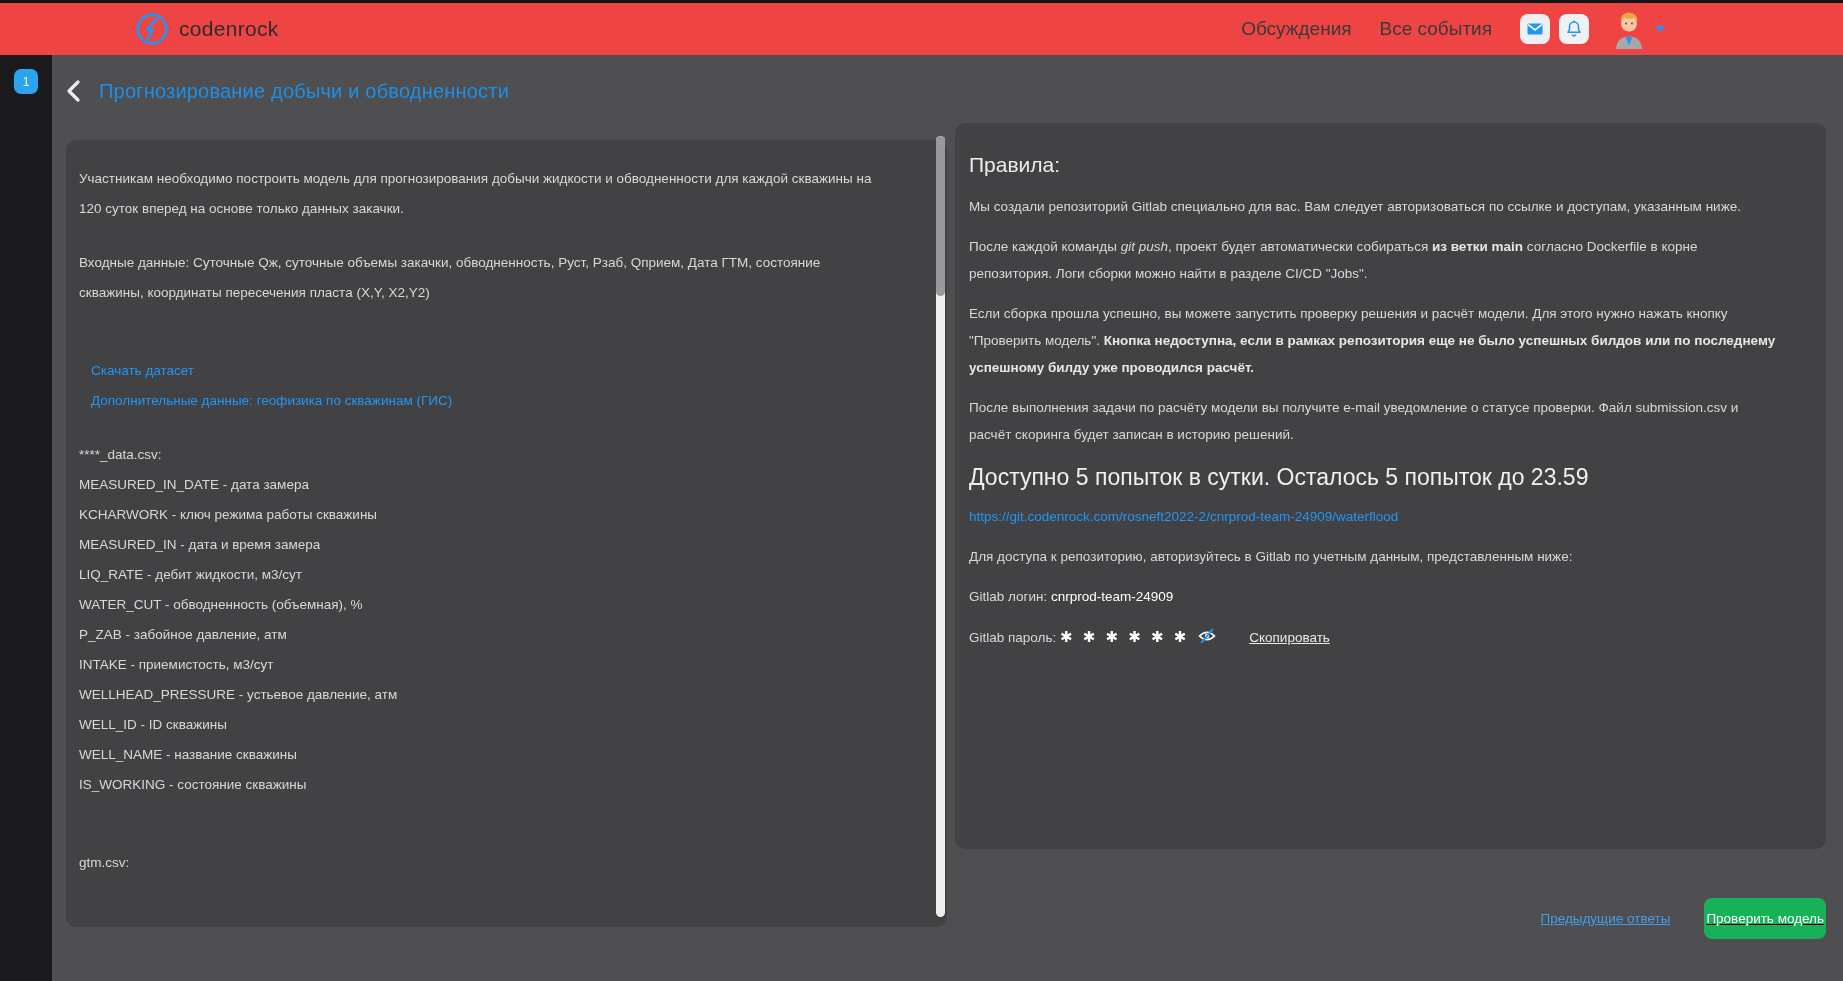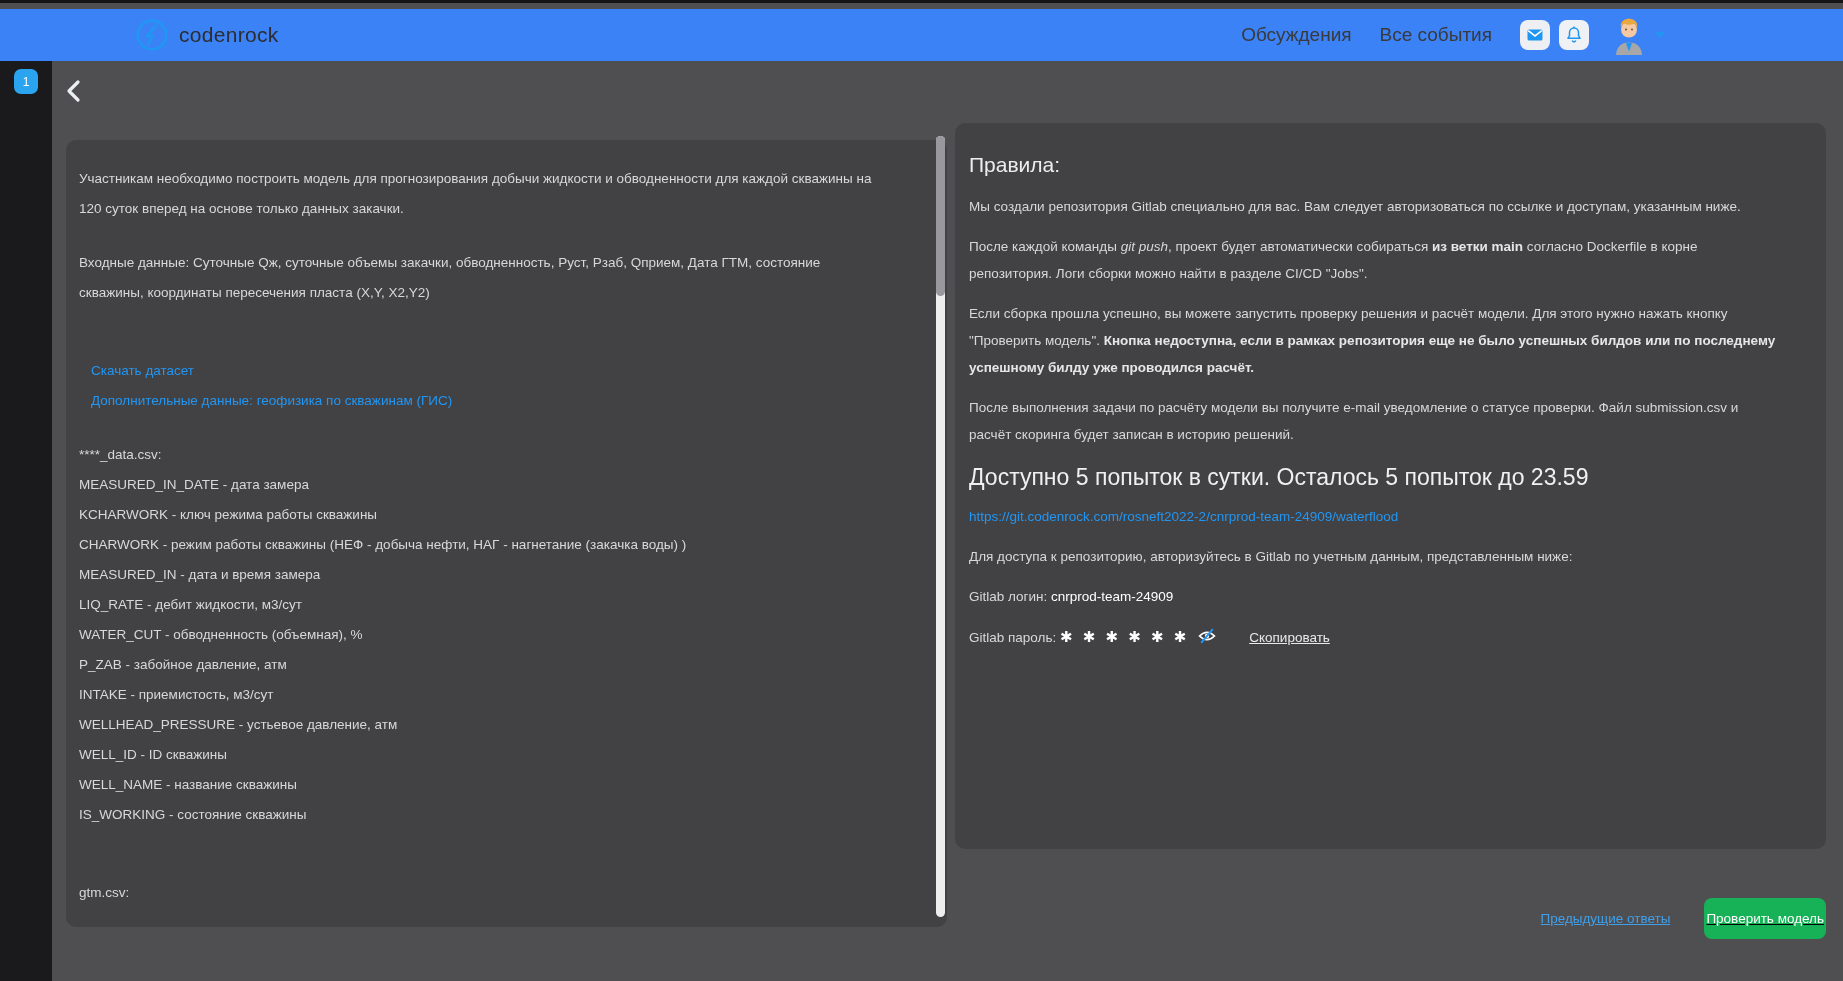"codenrock" header { background: #3b82f6 -> #ef4444; top: 9px -> 3px }
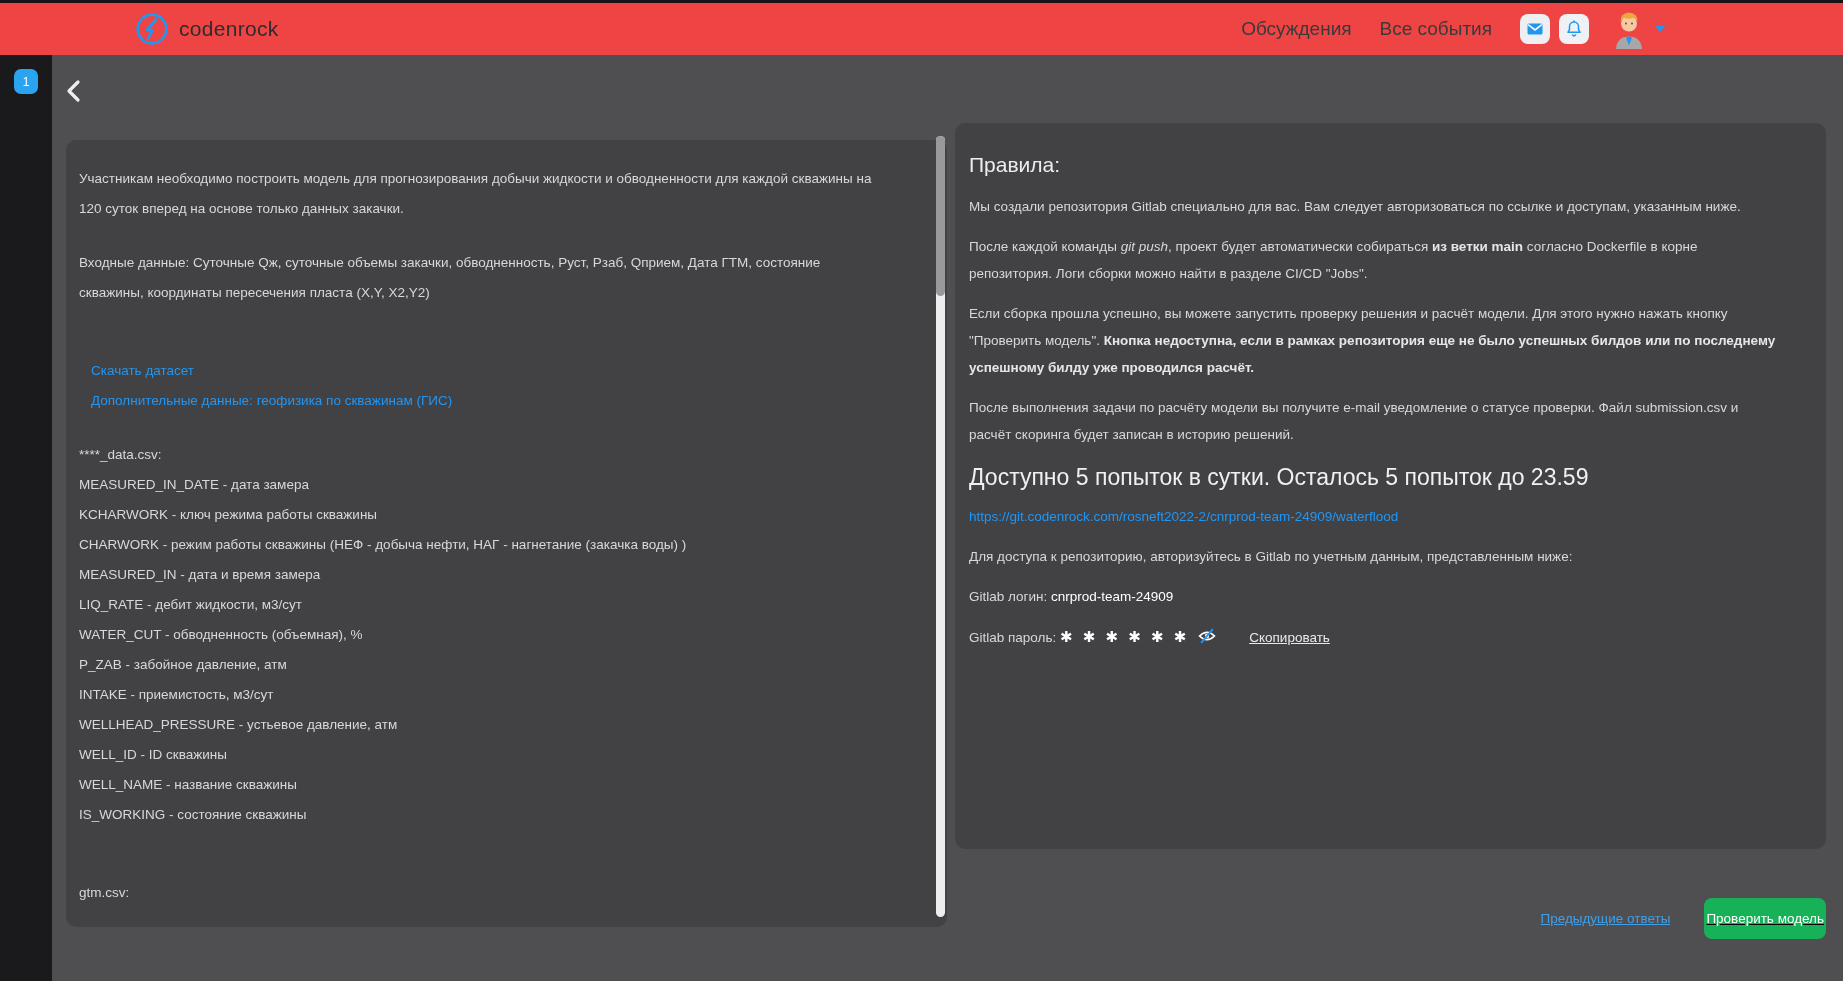"Прогнозирование добычи и обводненности" h1 { html: none -> <h1>Прогнозирование добычи и обводненности</h1> }
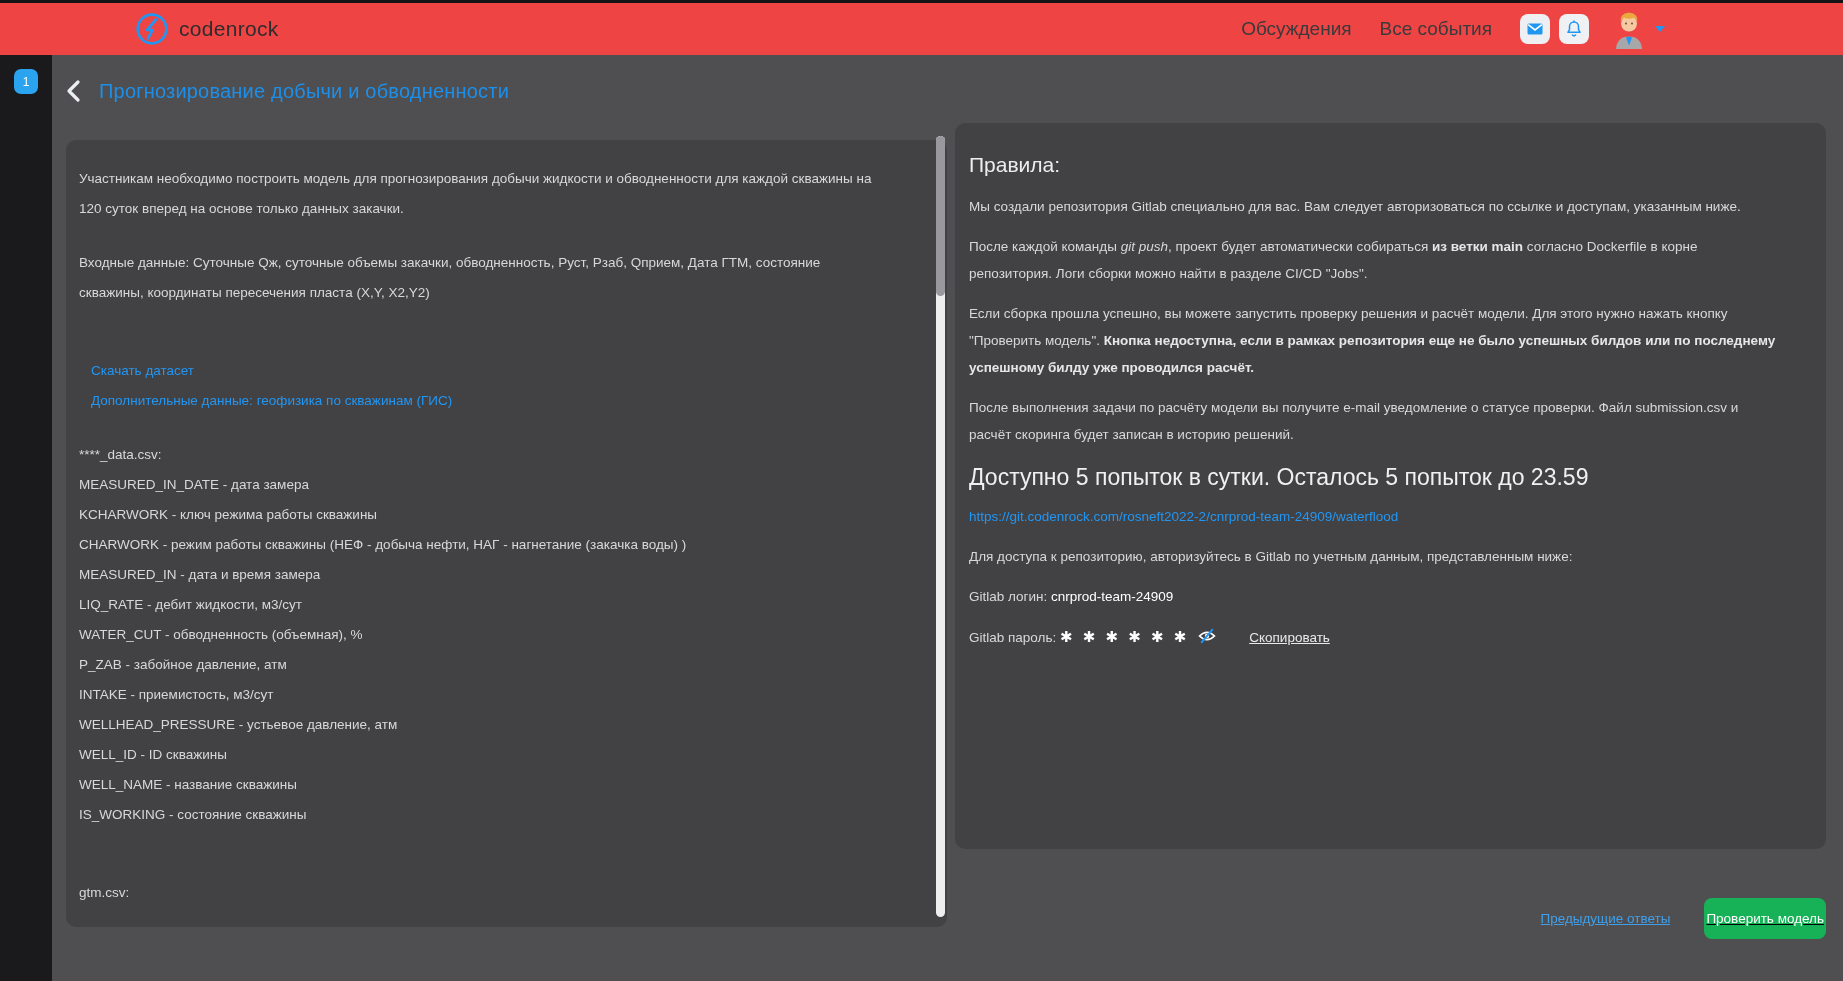"Мы создали репозитория Gitlab специально" span { text: репозитория -> репозиторий }
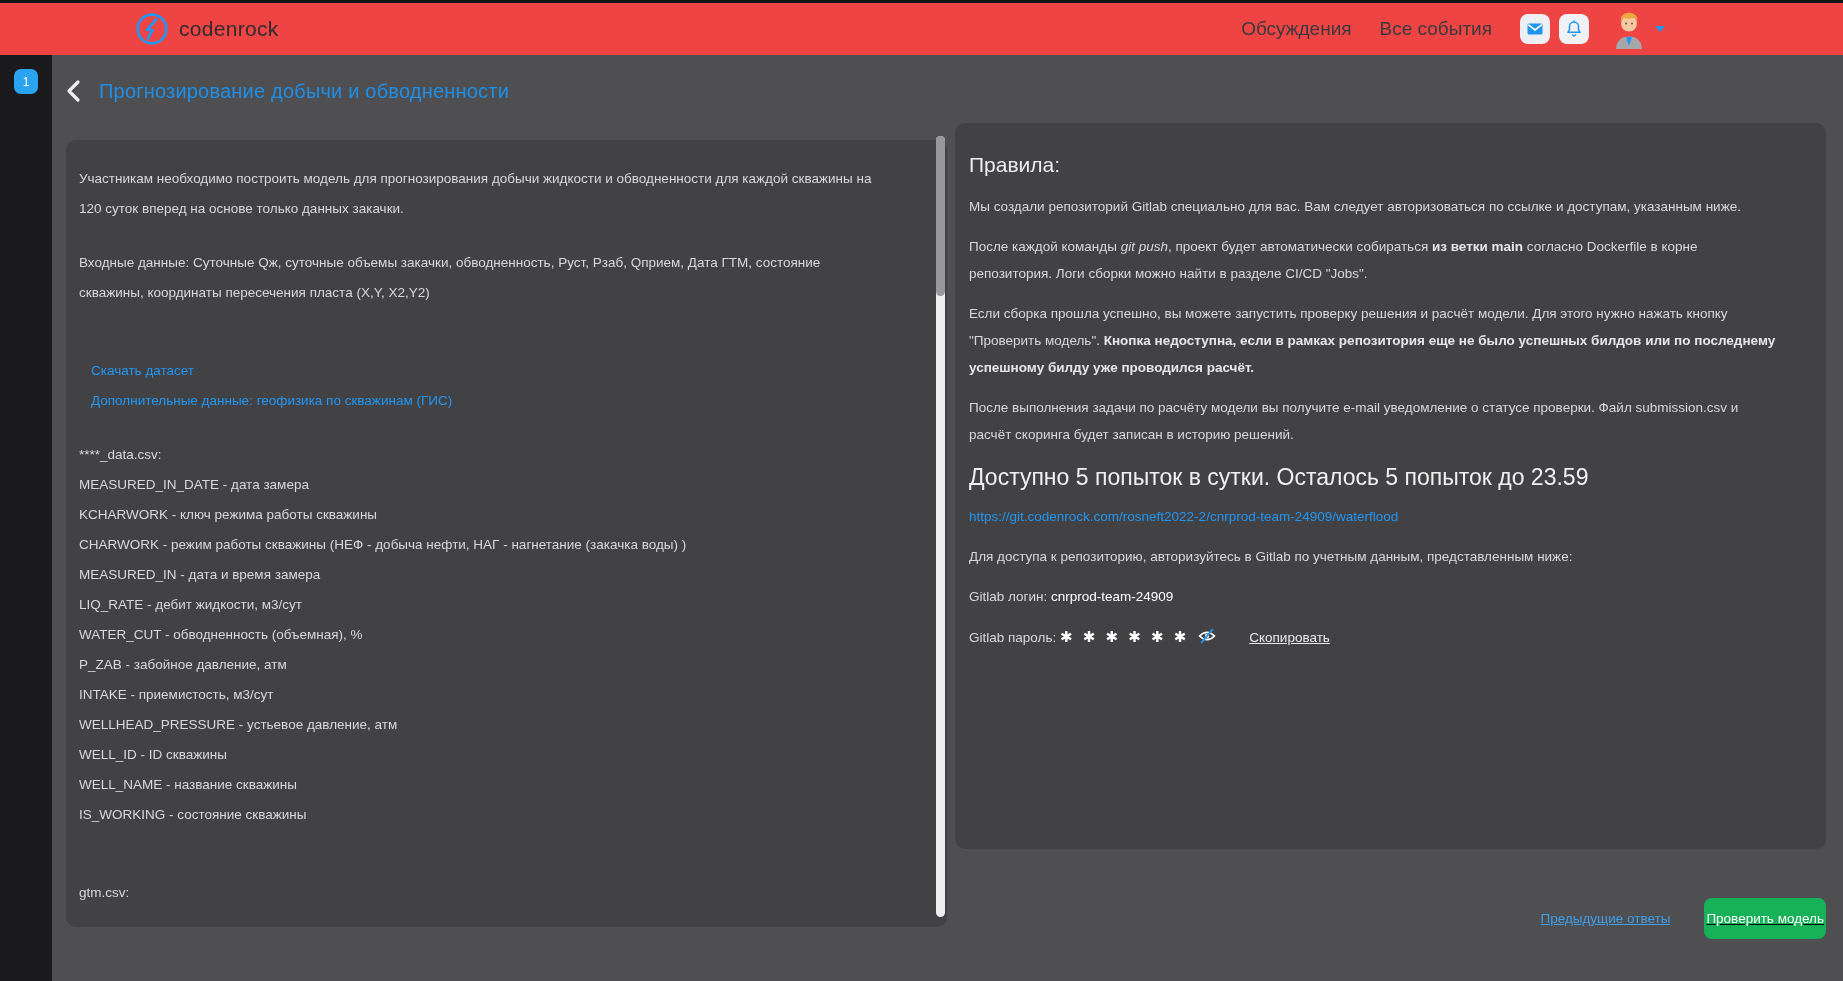"CHARWORK - режим работы скважины" p.task-line { html: <p>CHARWORK - режим работы скважины (НЕФ - добыча нефти, НАГ - нагнетание (закачка воды) )</p> -> none }
